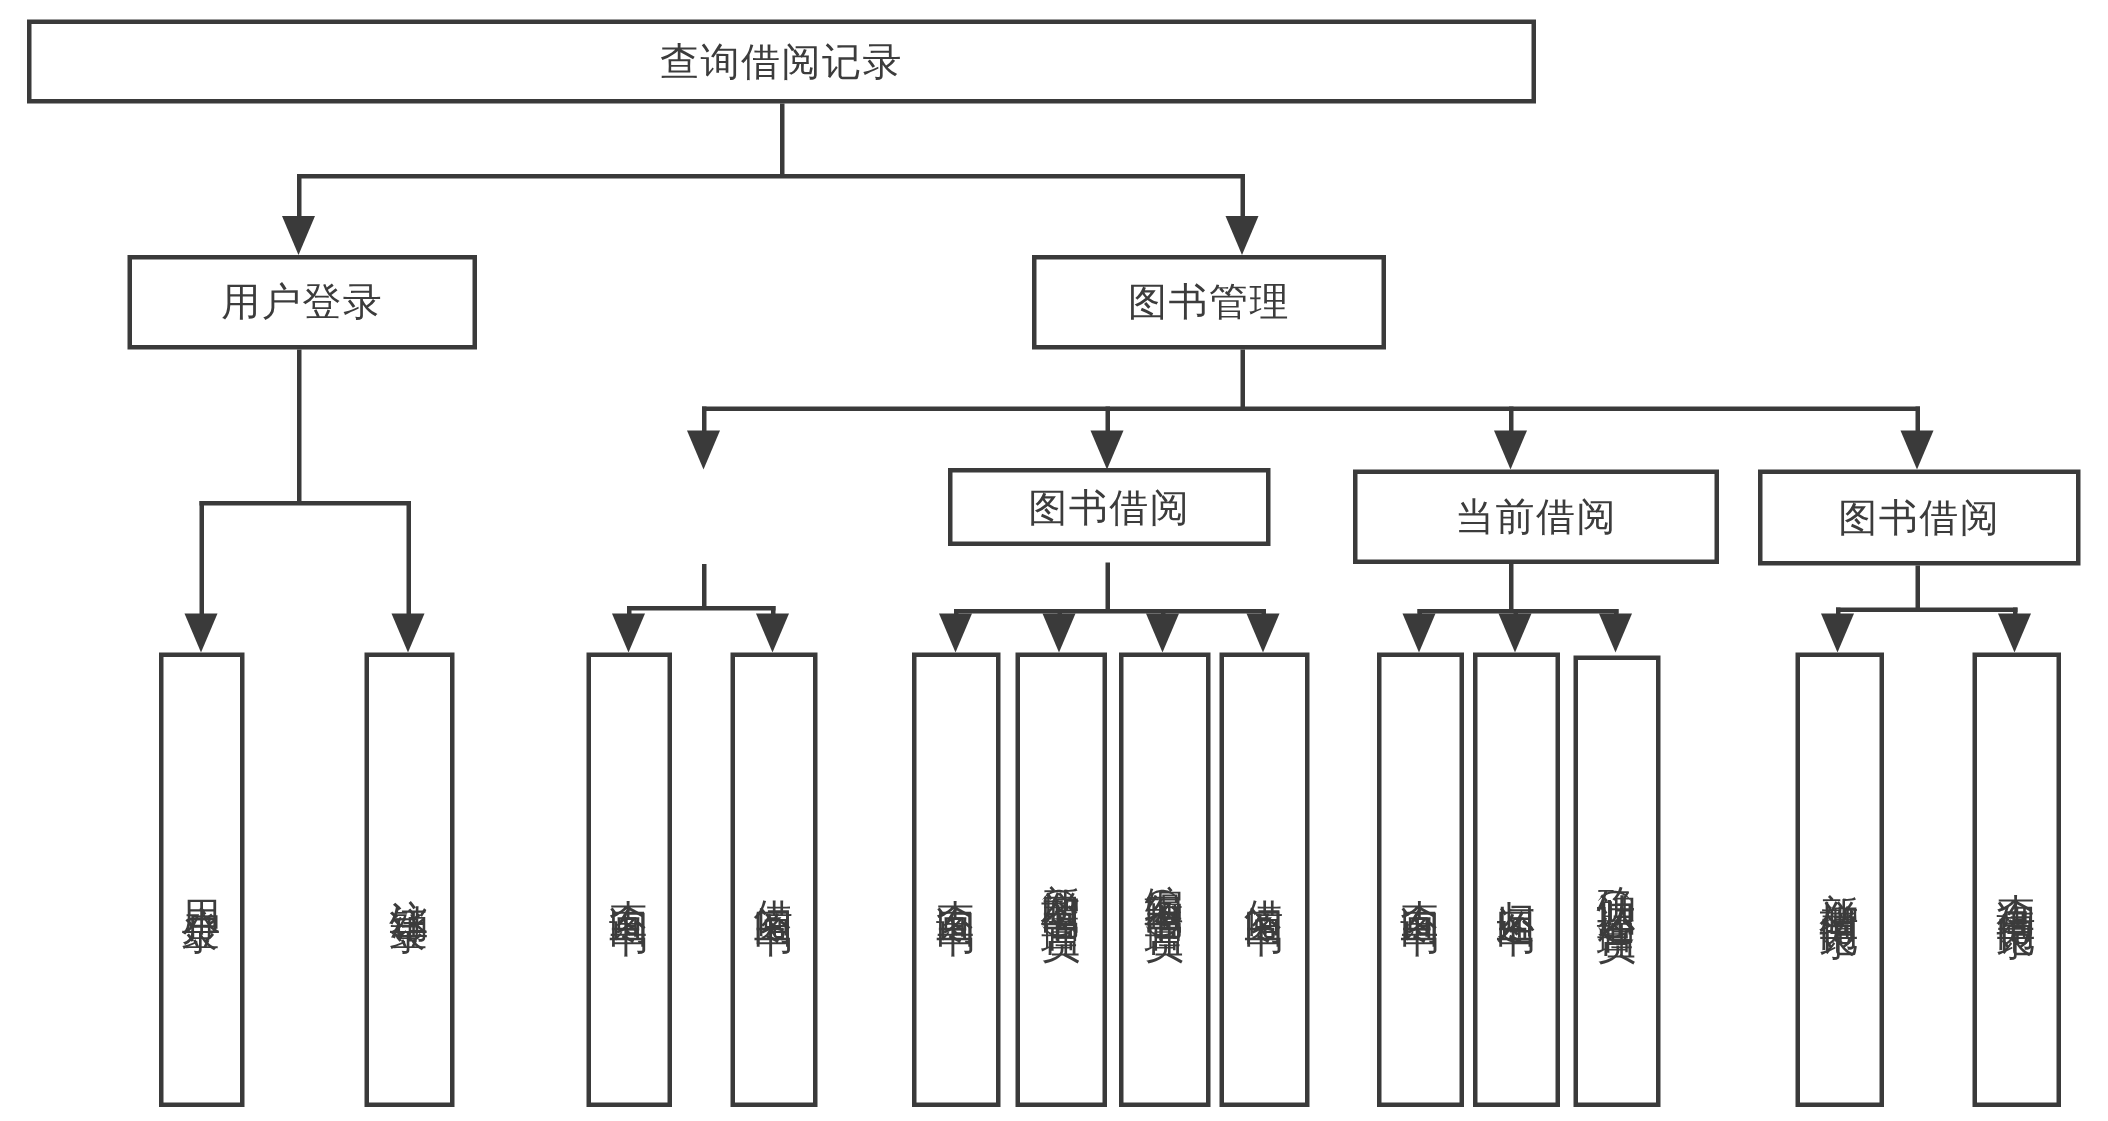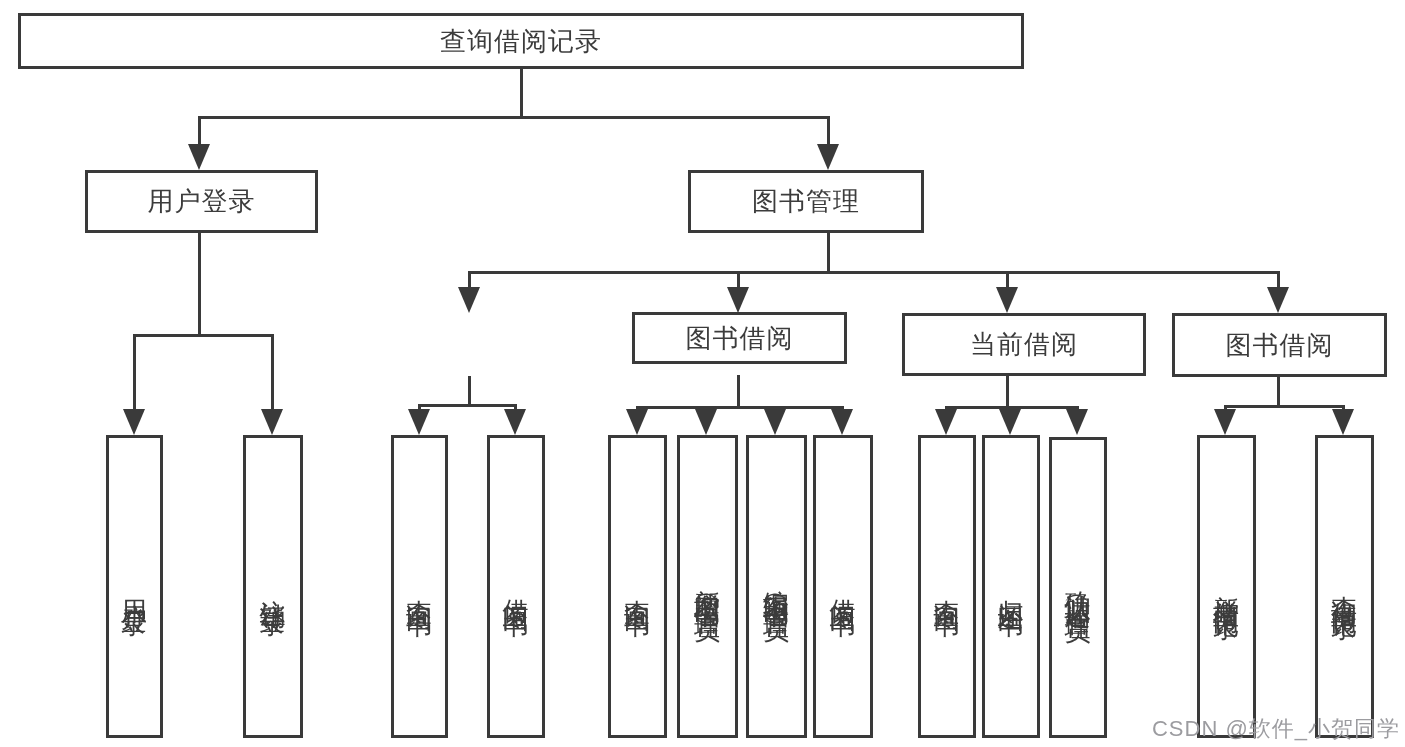"CSDN @软件_小贺同学" div.watermark { html: <div>CSDN @软件_小贺同学</div> -> none }
